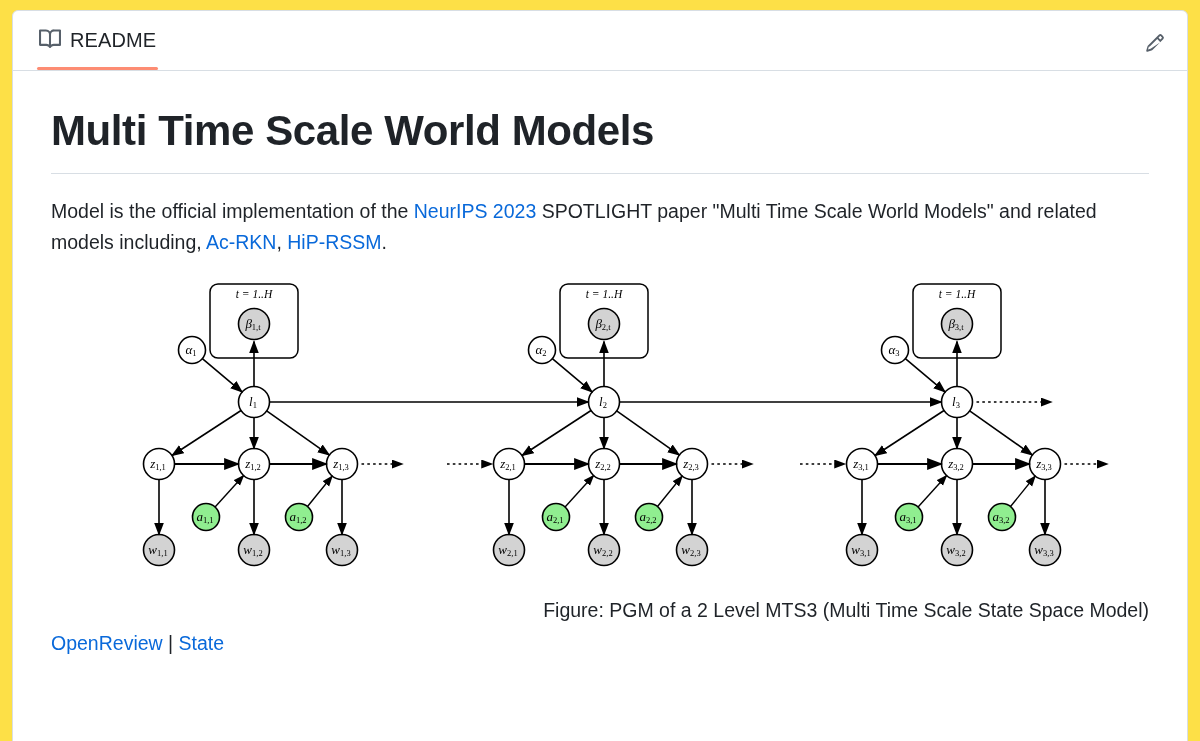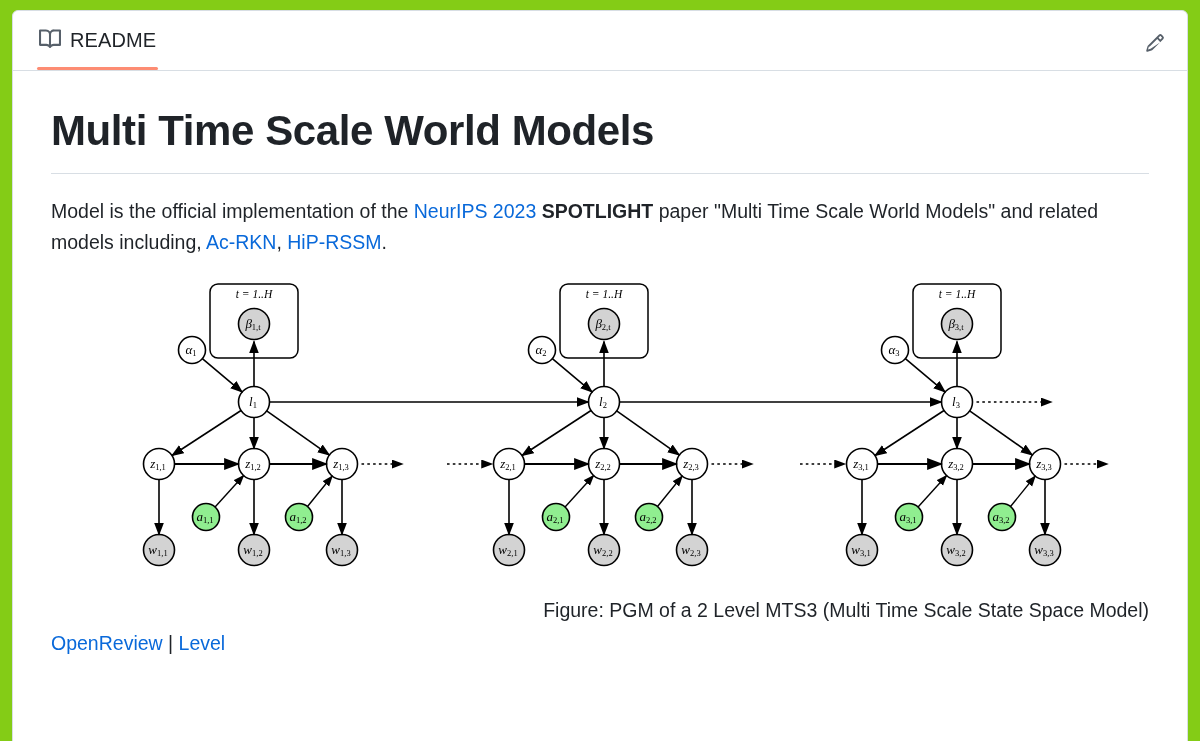"README" #page { background: #84cc16 -> #fde047 }
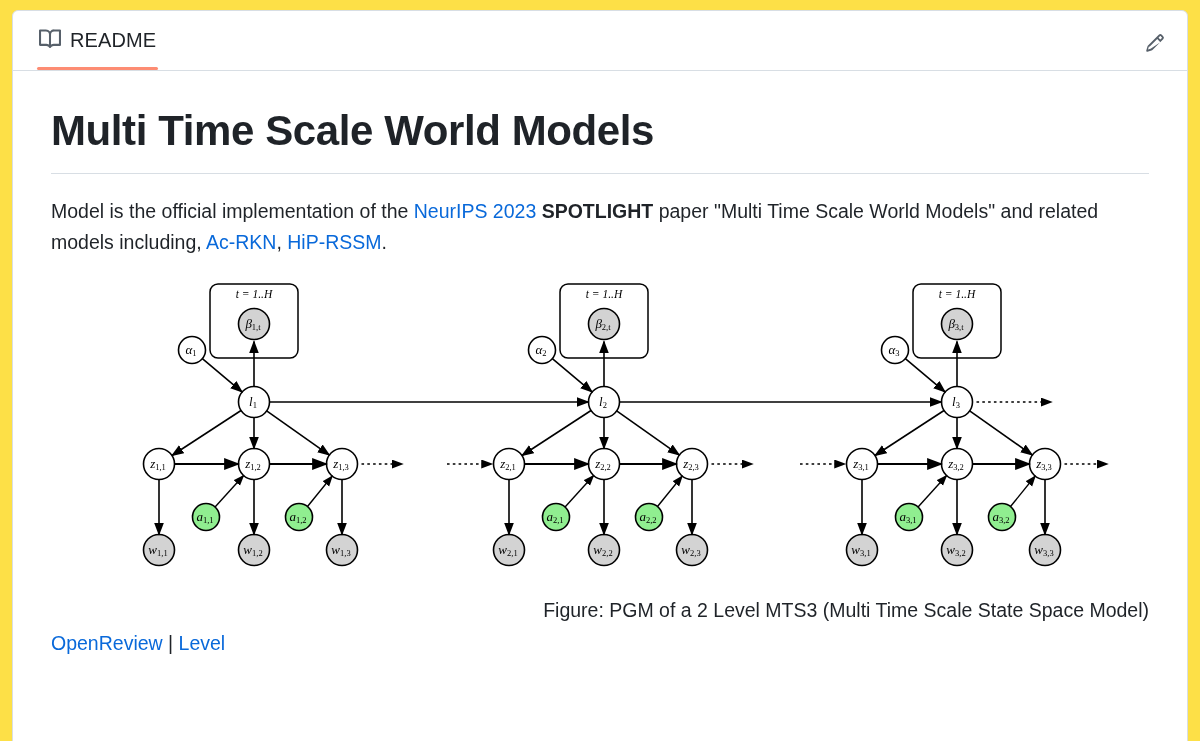"SPOTLIGHT" .bold { font-weight: 700 -> 400 }
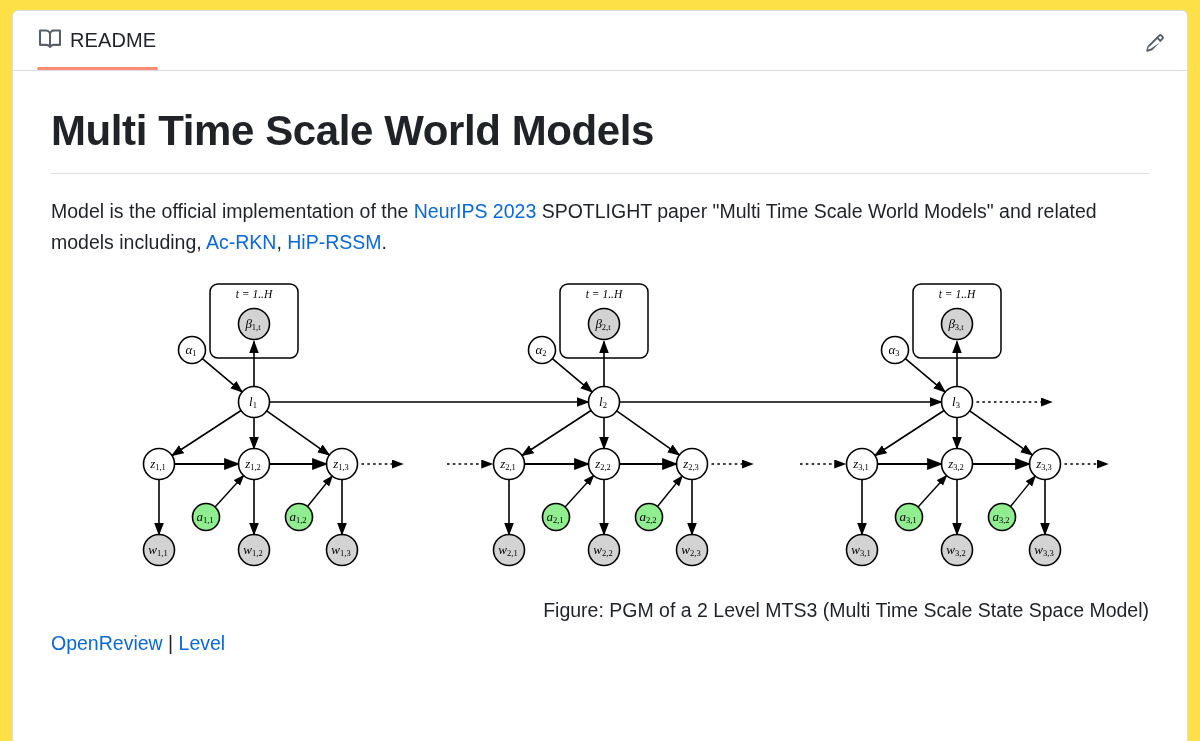"Level" a.lnk { text: Level -> State }
